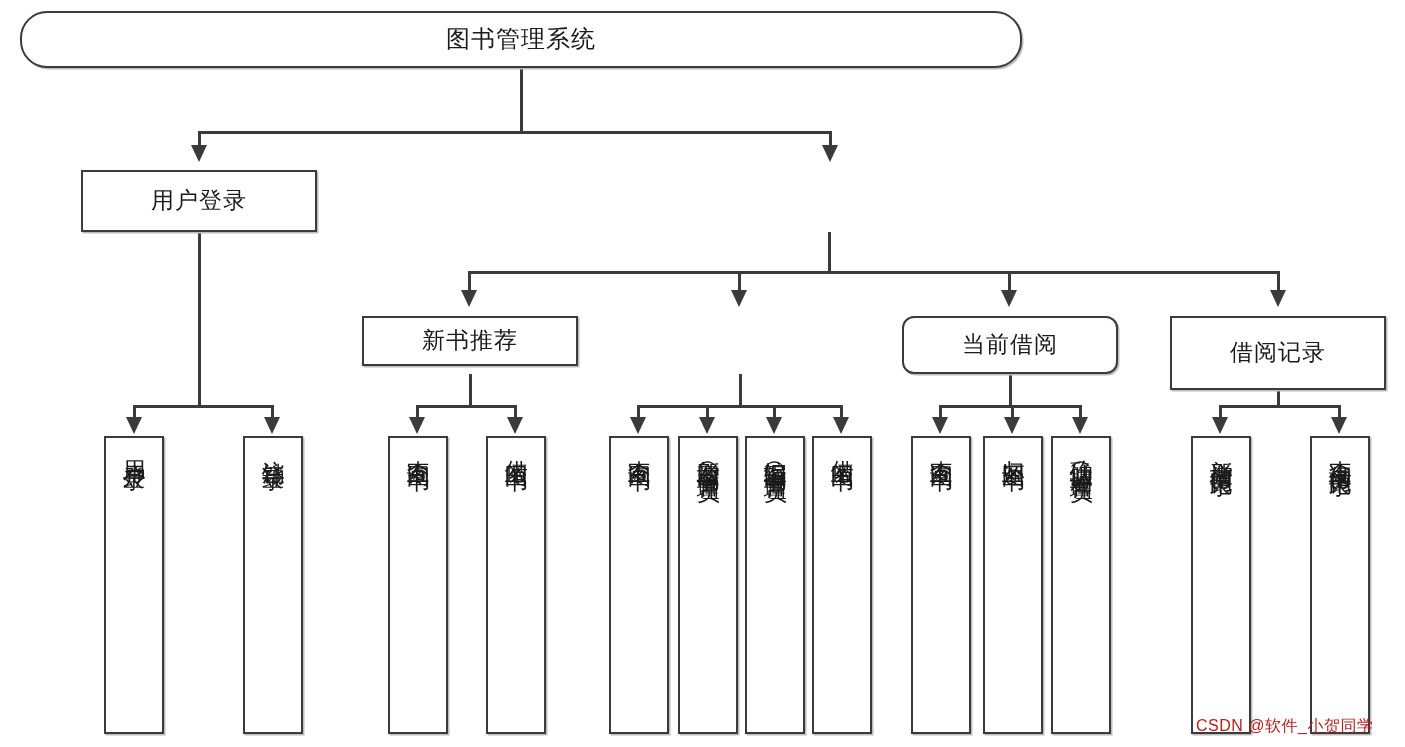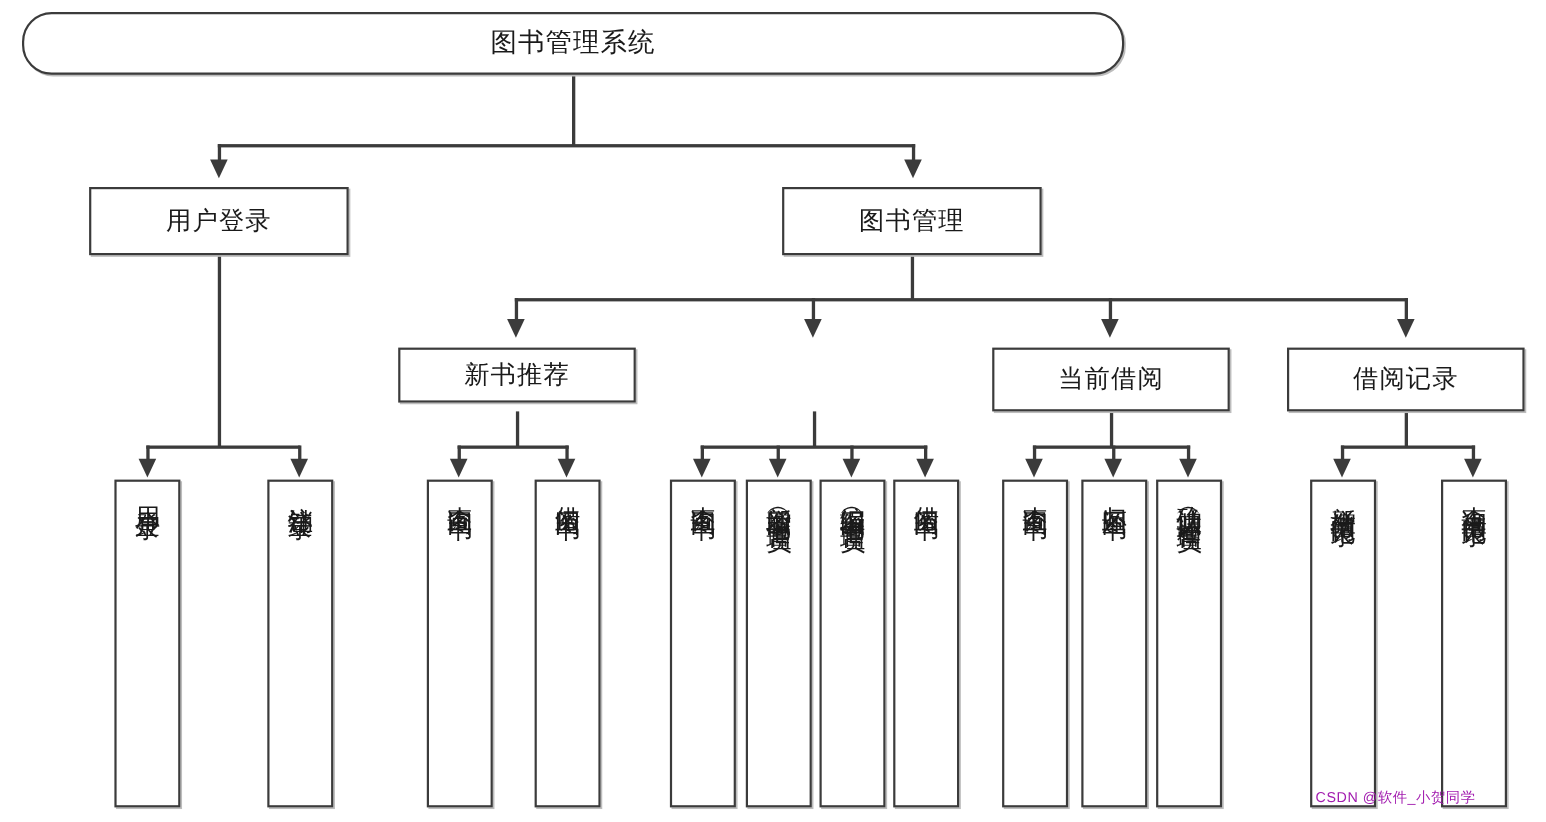"图书管理" div.node { html: <div> <span>图书管理</span> </div> -> none }
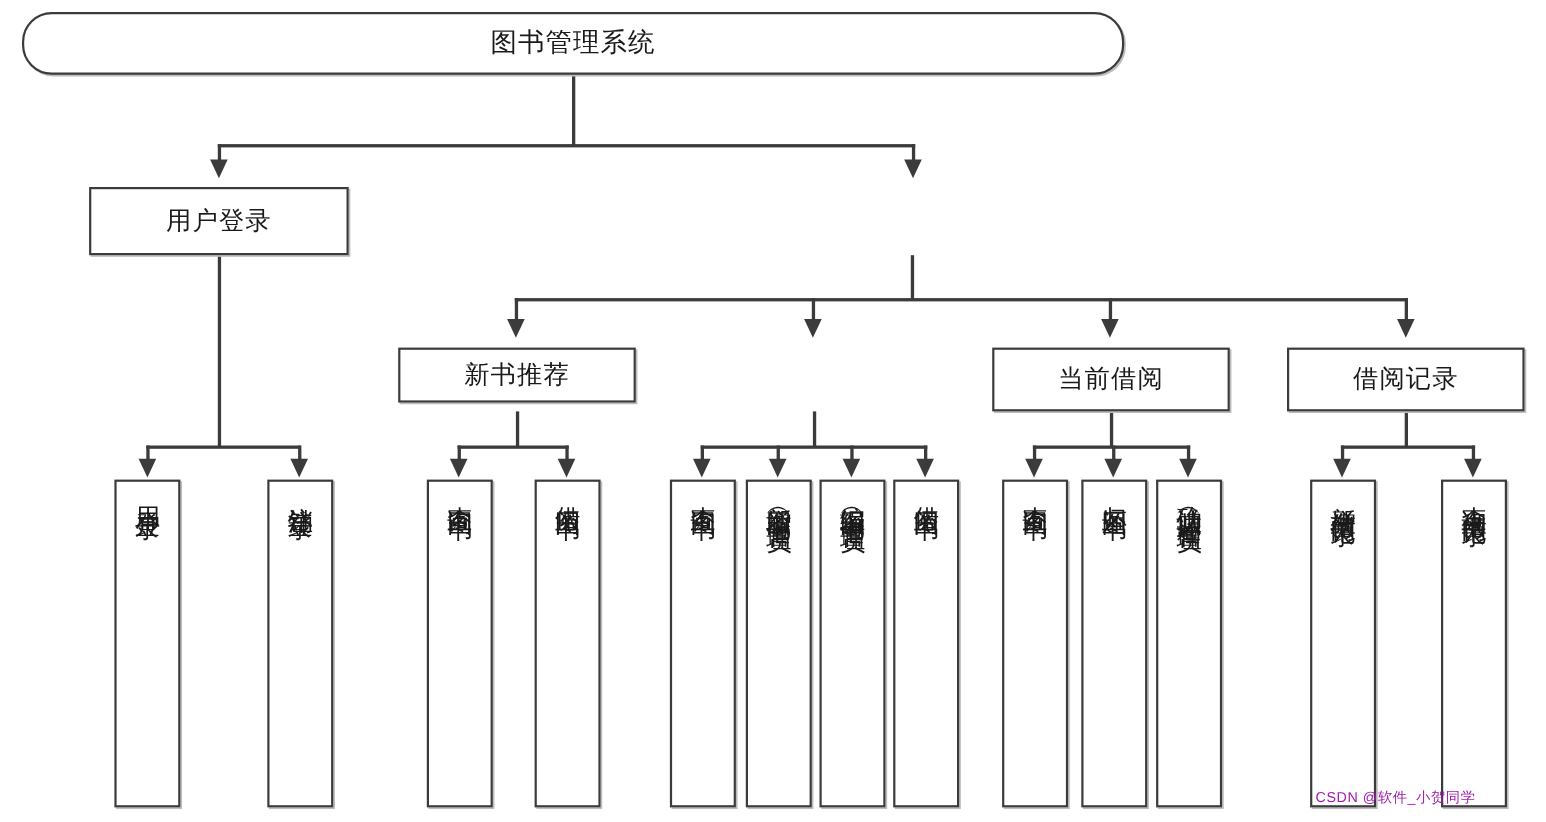"当前借阅" div.node { border-radius: none -> 12px }
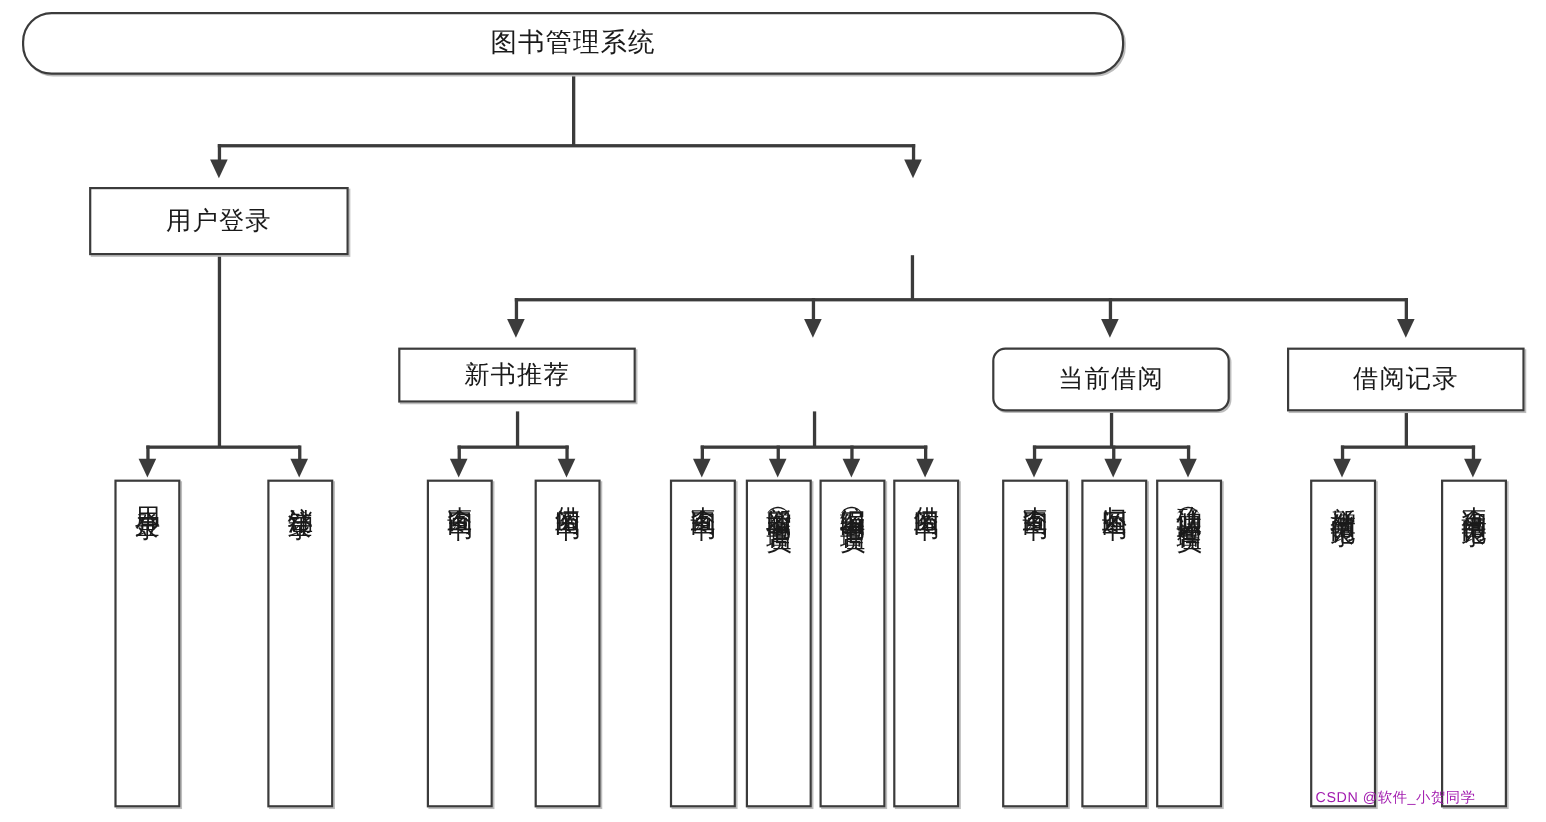"借阅记录" div.node { height: 58px -> 74px }
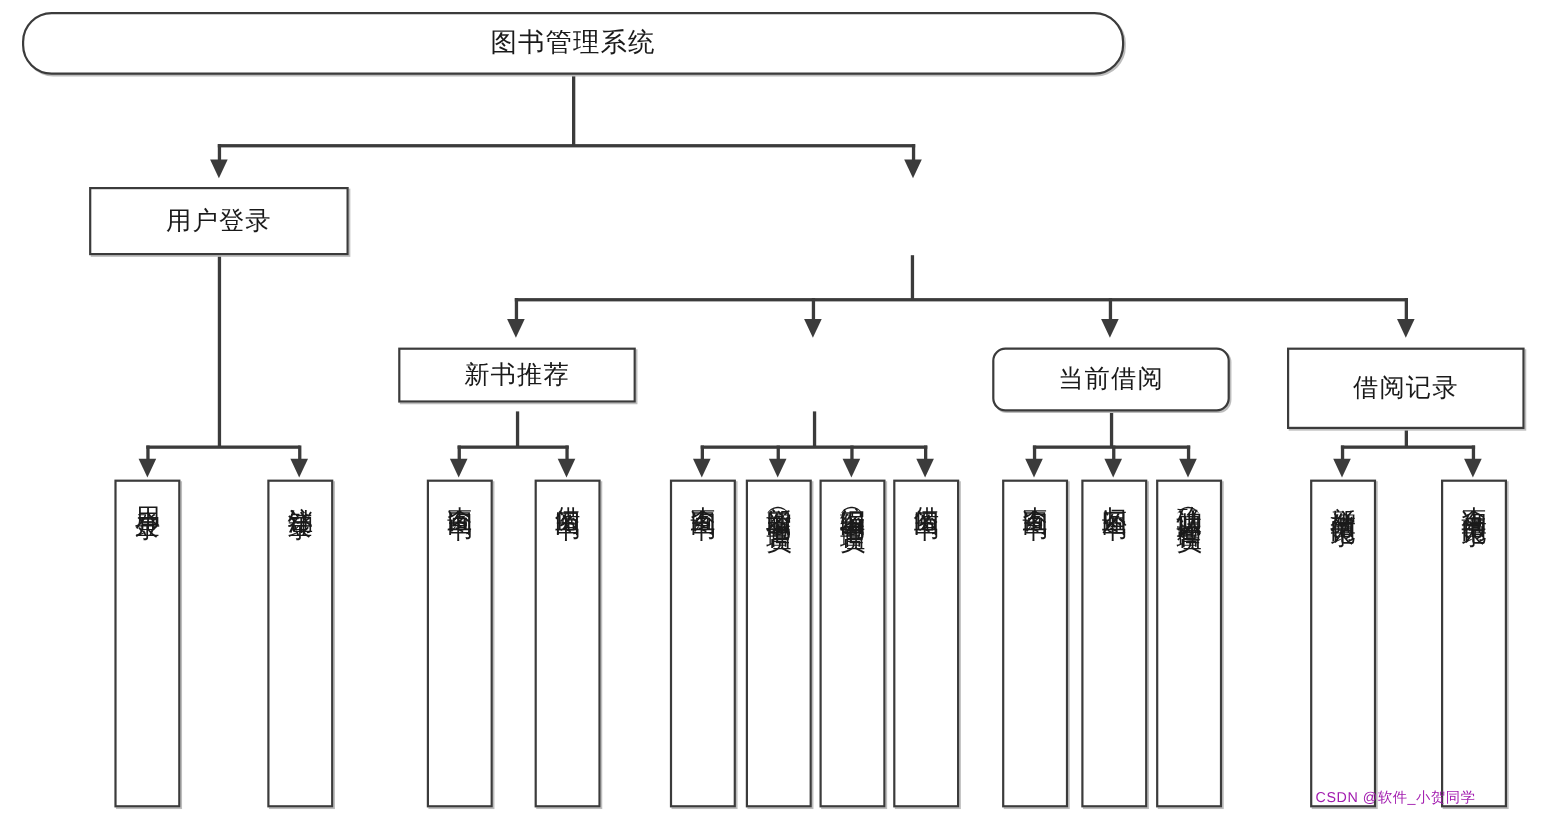"CSDN @软件_小贺同学" #watermark { color: #a21caf -> #b91c1c; font-size: 13px -> 16px }
